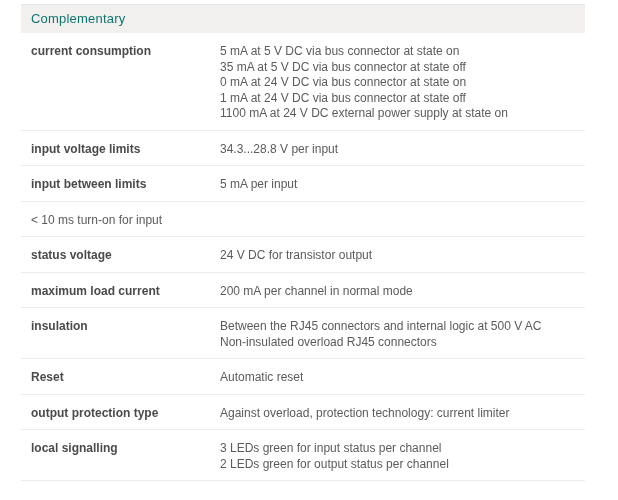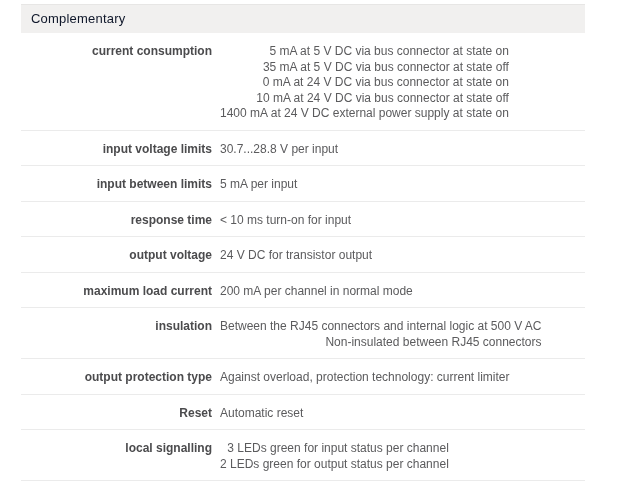"Complementary" .section-header { color: #0f172a -> #0f766e }
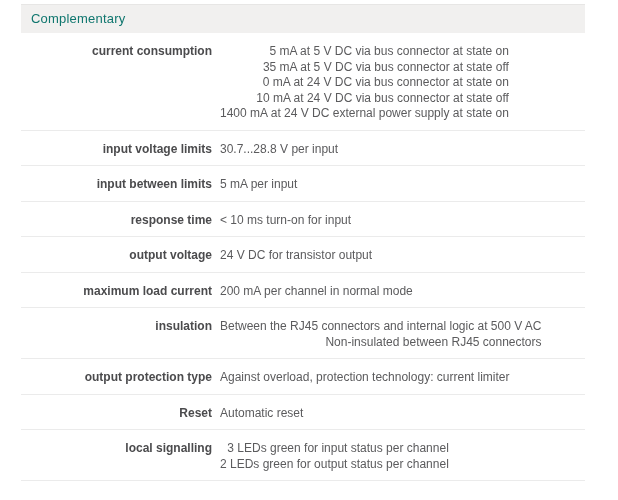"current consumption" .row { text-align: right -> none }
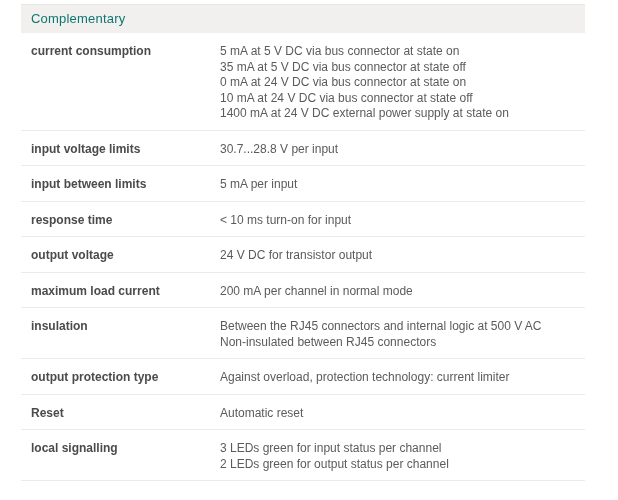"10 mA at 24 V" div.value-line { text: 10 -> 1 }
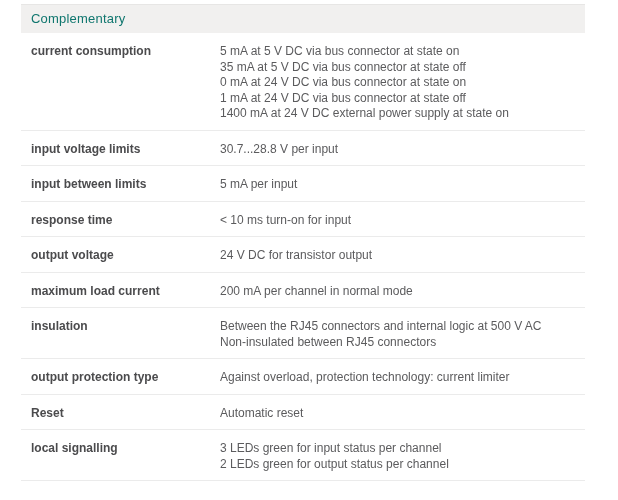"1400 mA at 24 V" div.value-line { text: 1400 -> 1100 }
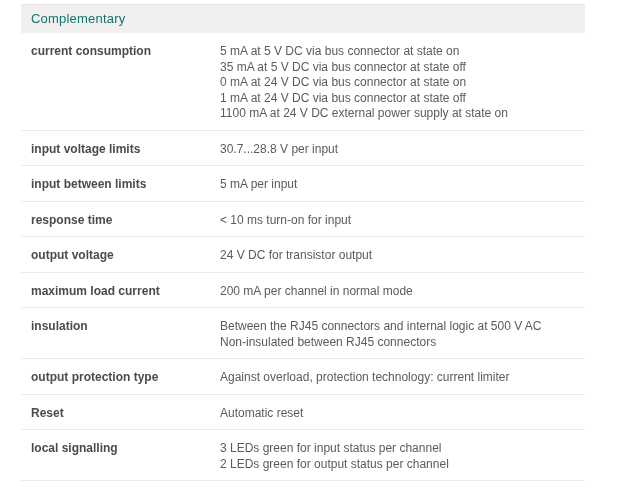"30.7...28.8 V per input" div.value-line { text: 30.7...28.8 -> 34.3...28.8 }
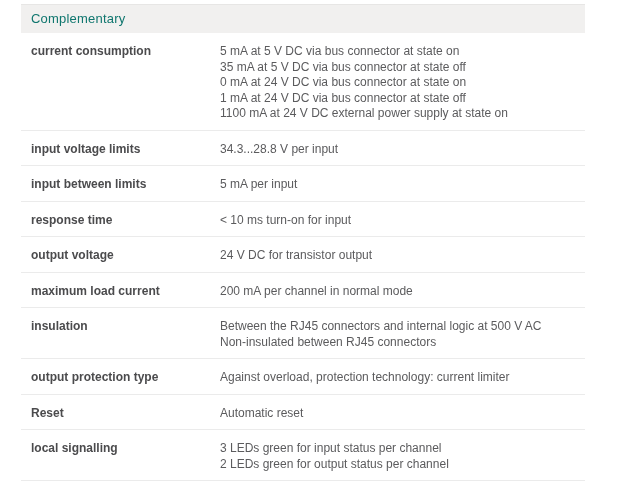"response time" div.row-label { html: <div>response time</div> -> none }
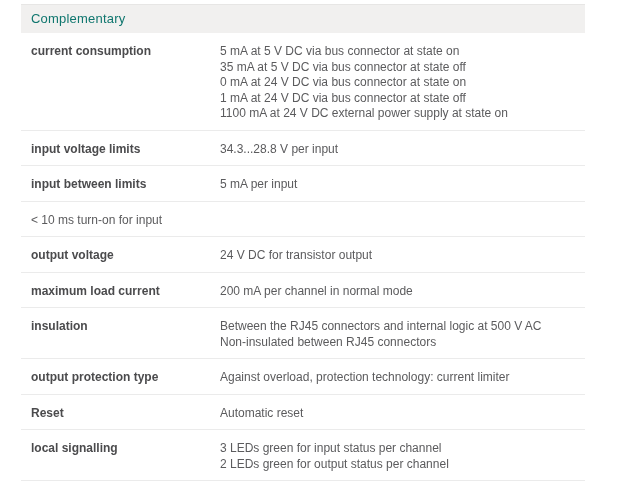"output voltage" div.row-label { text: output -> status }
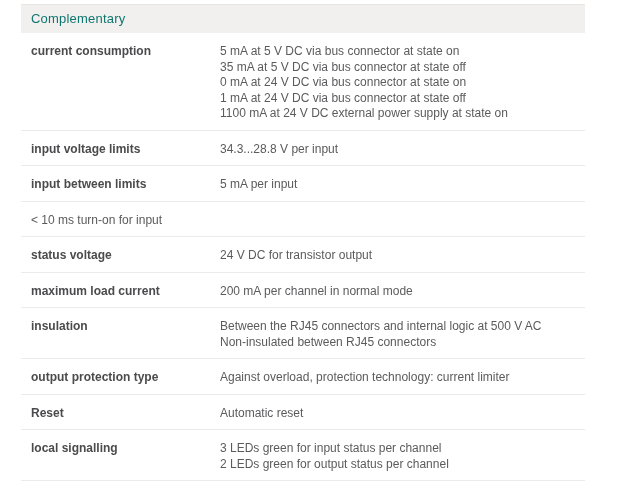"Non-insulated between RJ45 connectors" div.value-line { text: between -> overload }
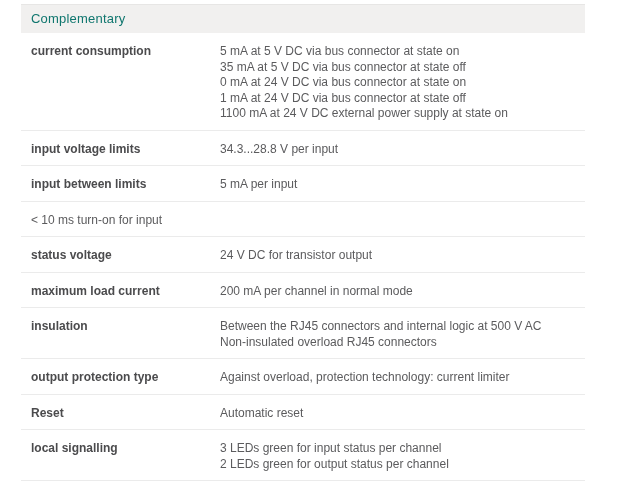"output protection type" div.row { order: before "Reset" -> after "Reset" }
